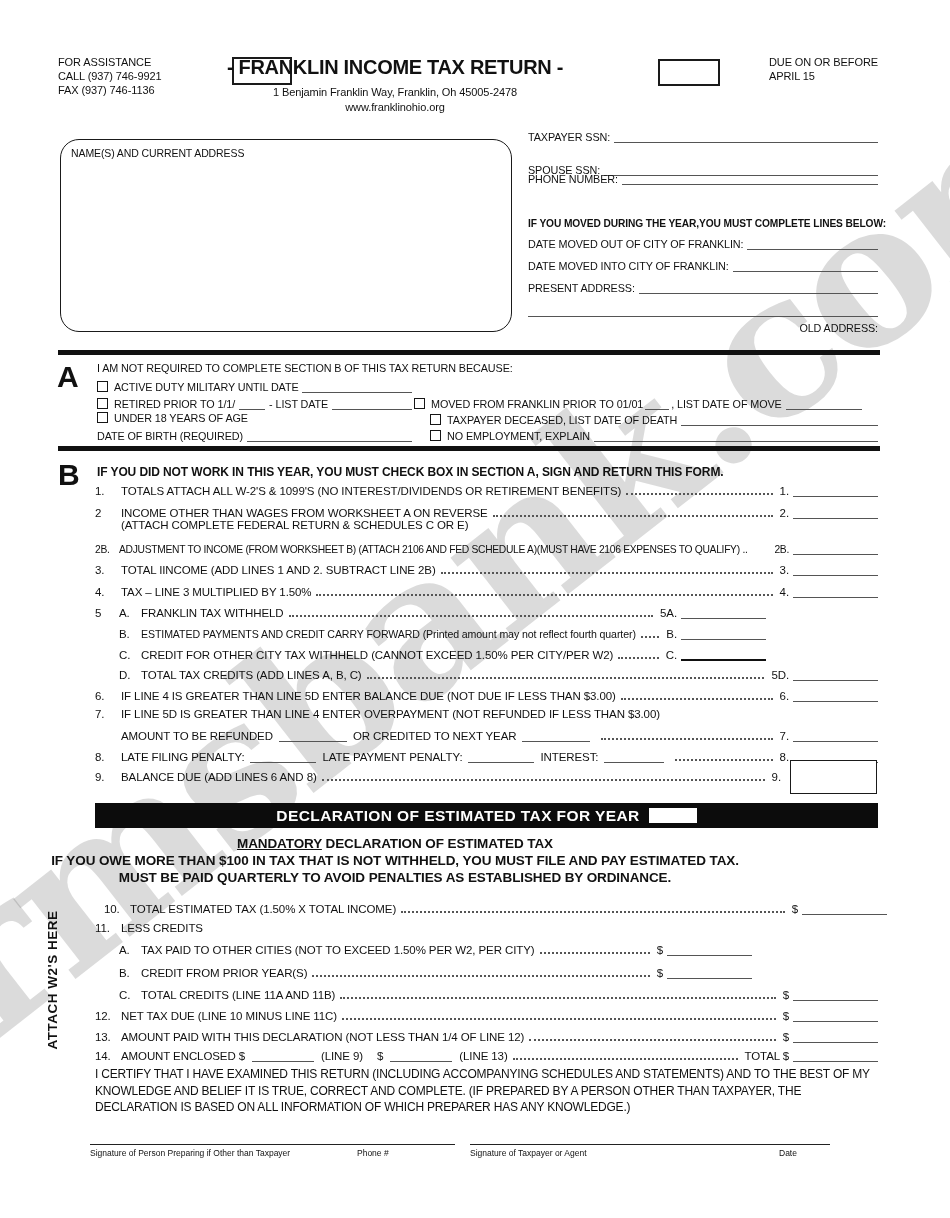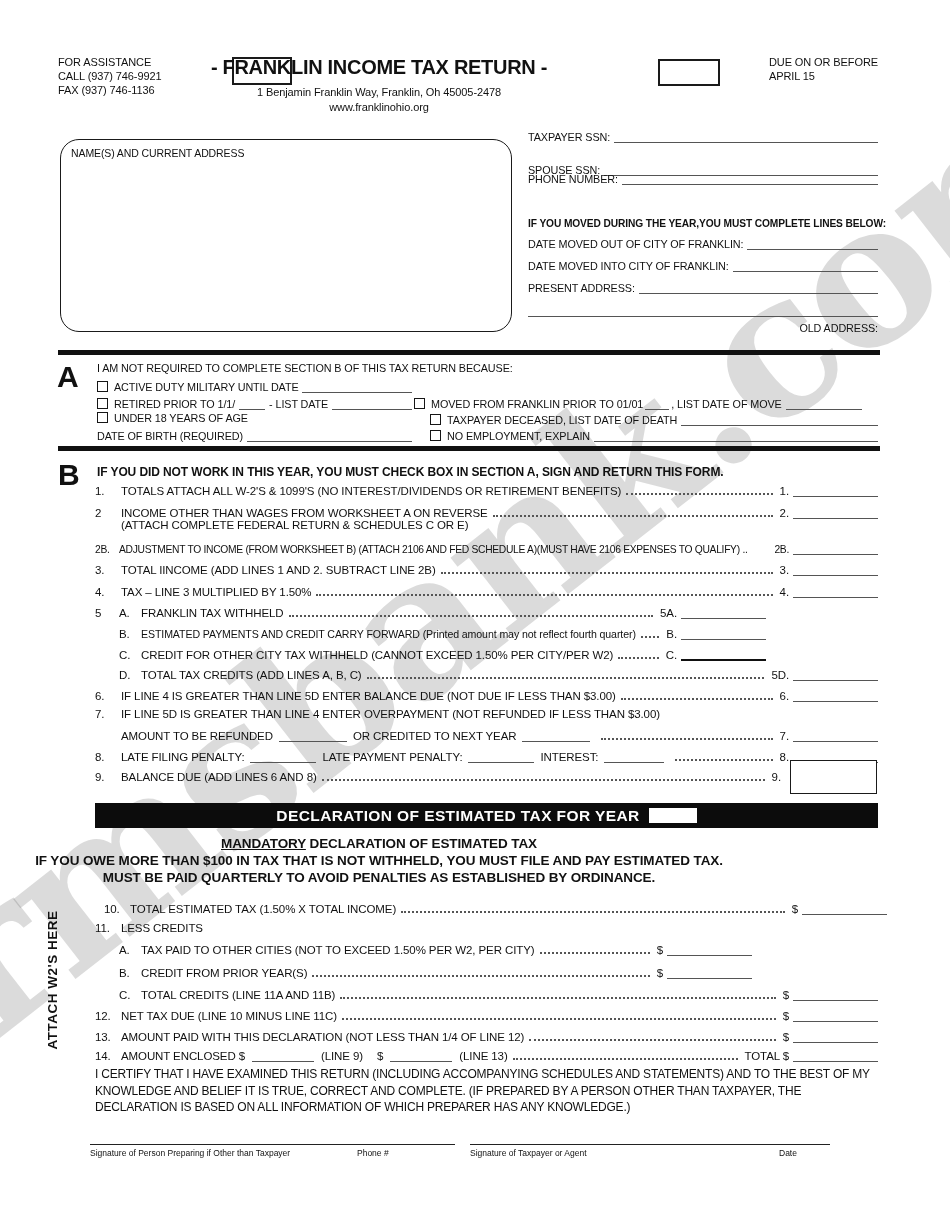"- FRANKLIN INCOME TAX RETURN" .ctr { left: 0 -> 16px }
